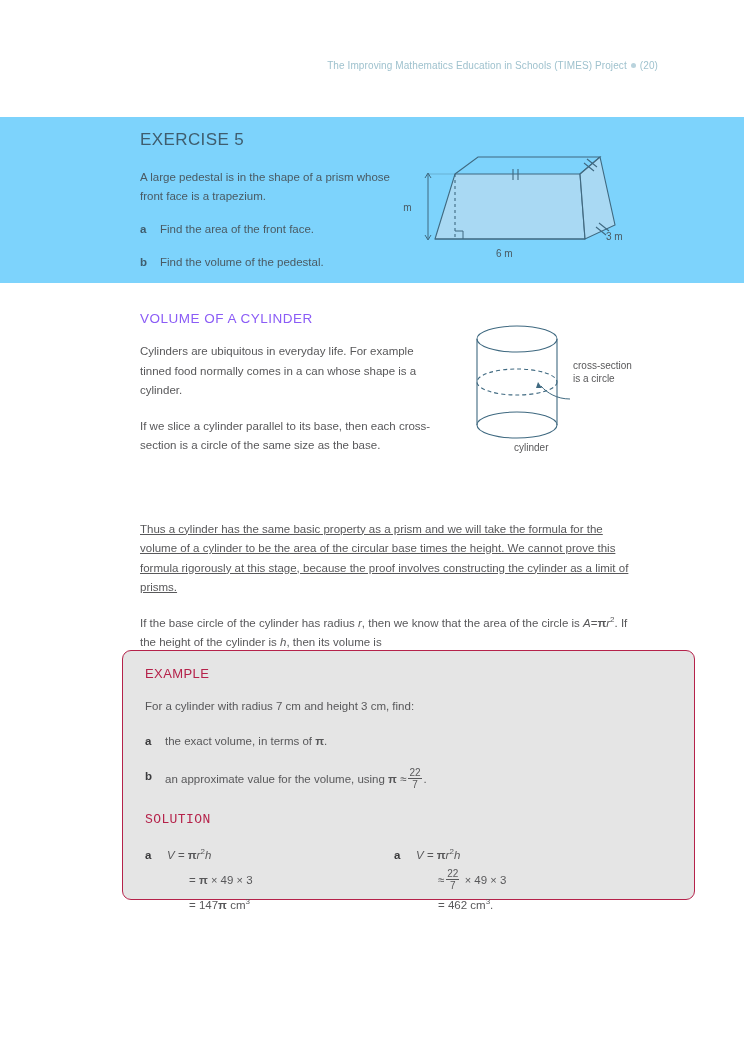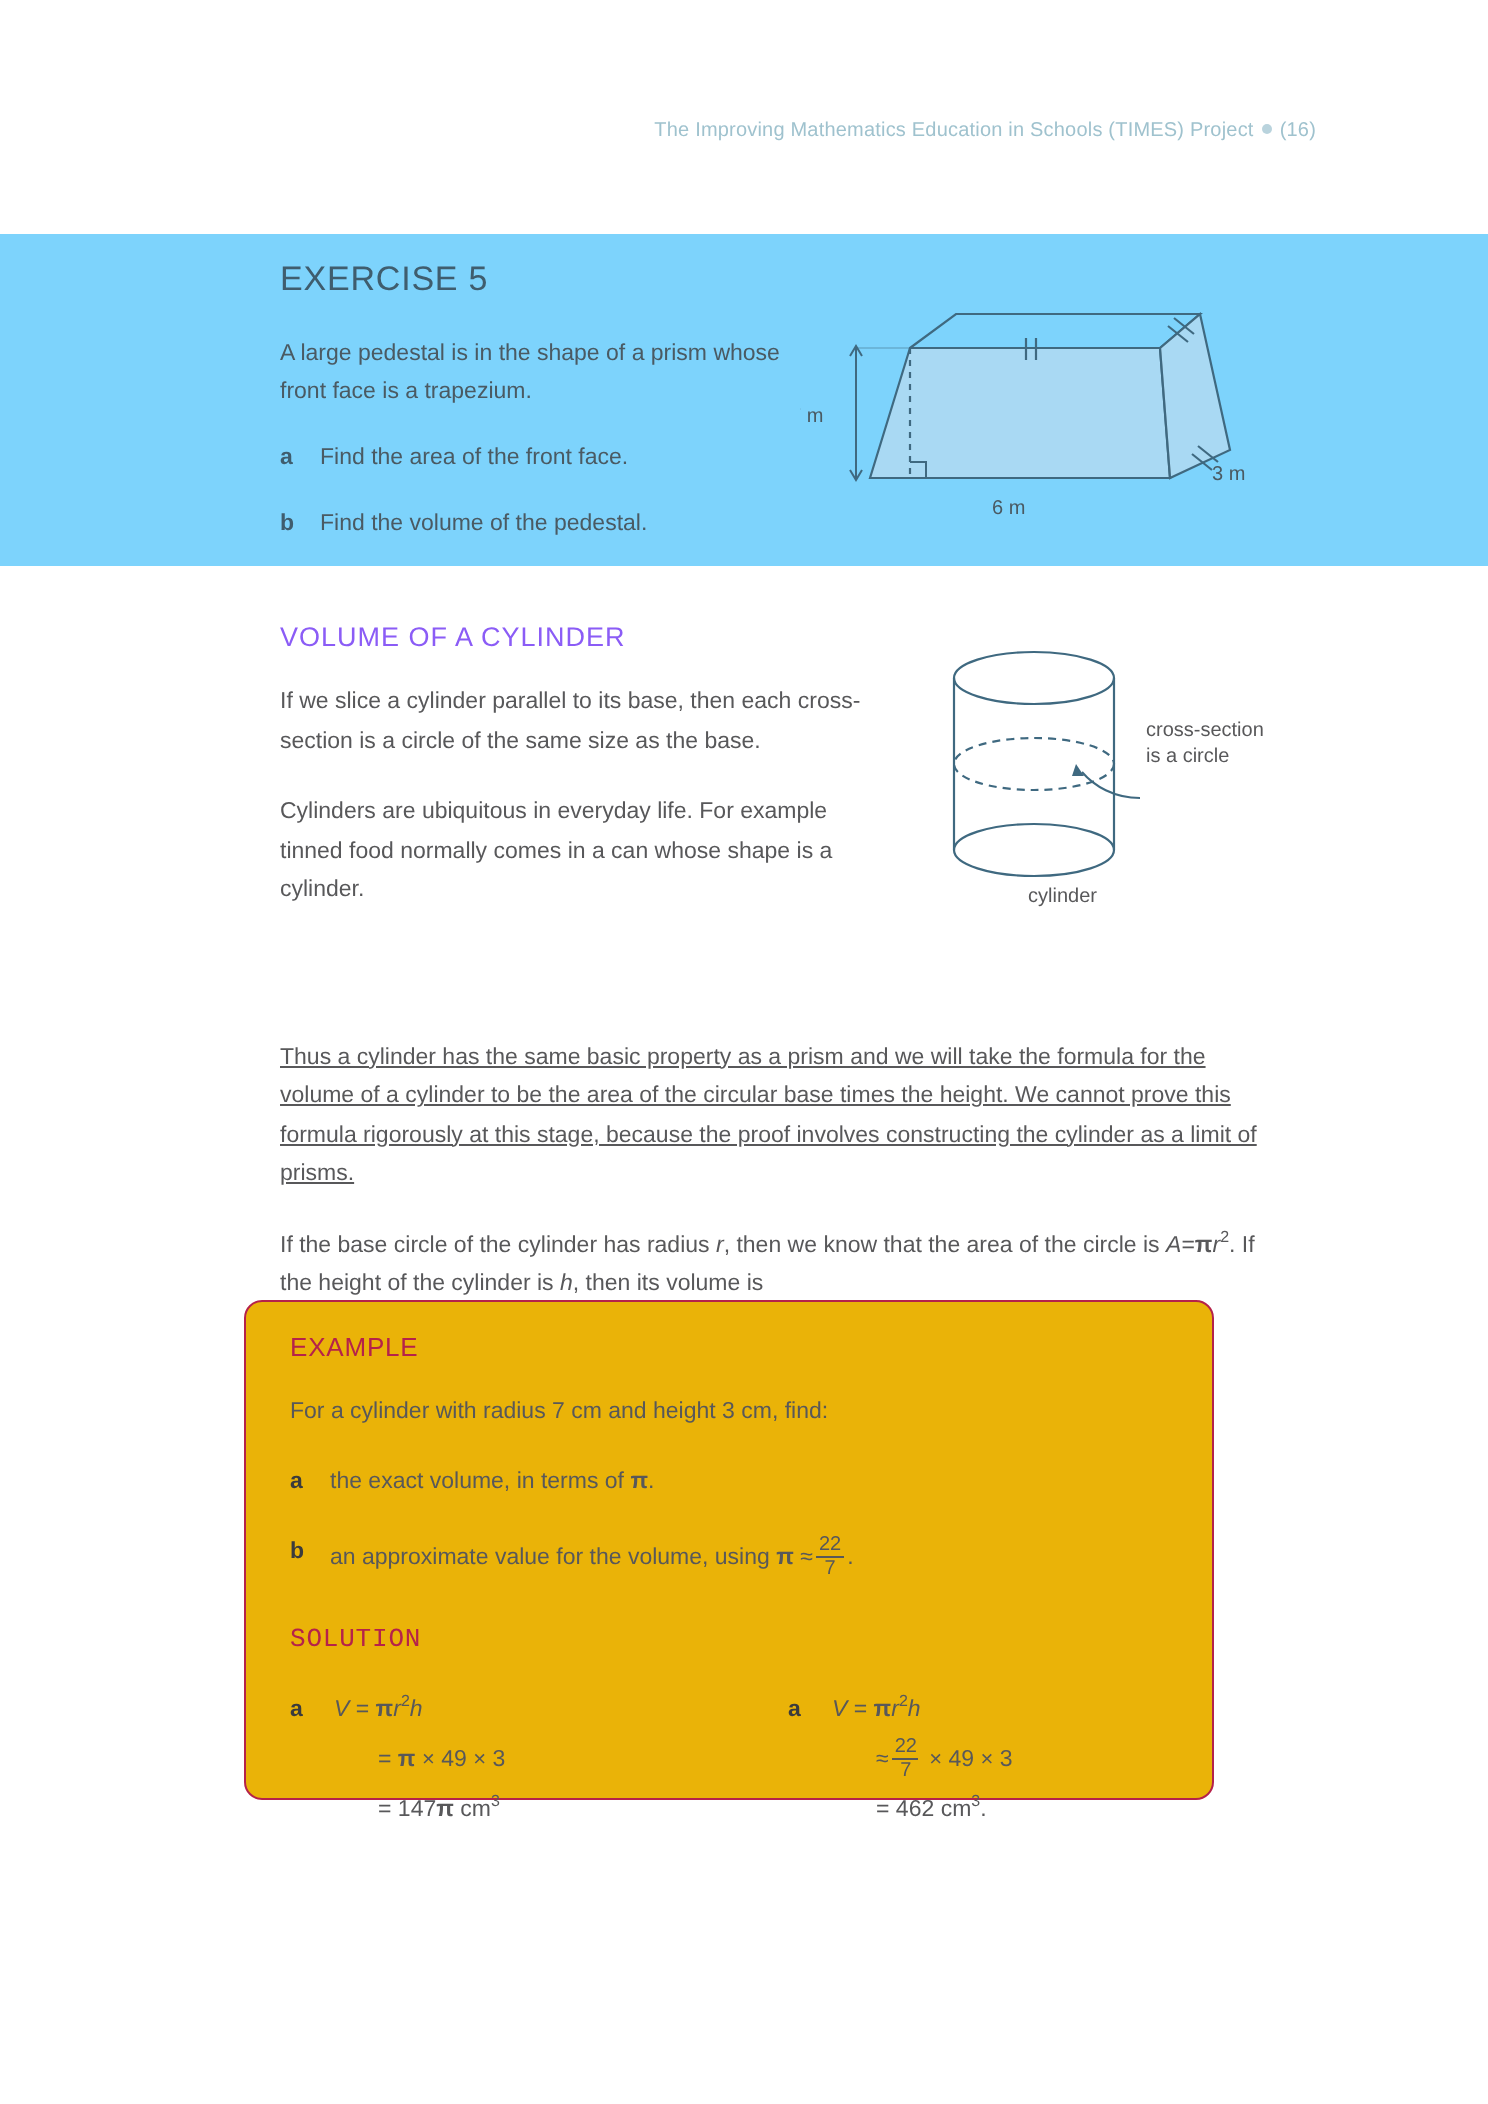"(16)" span { text: 16 -> 20 }
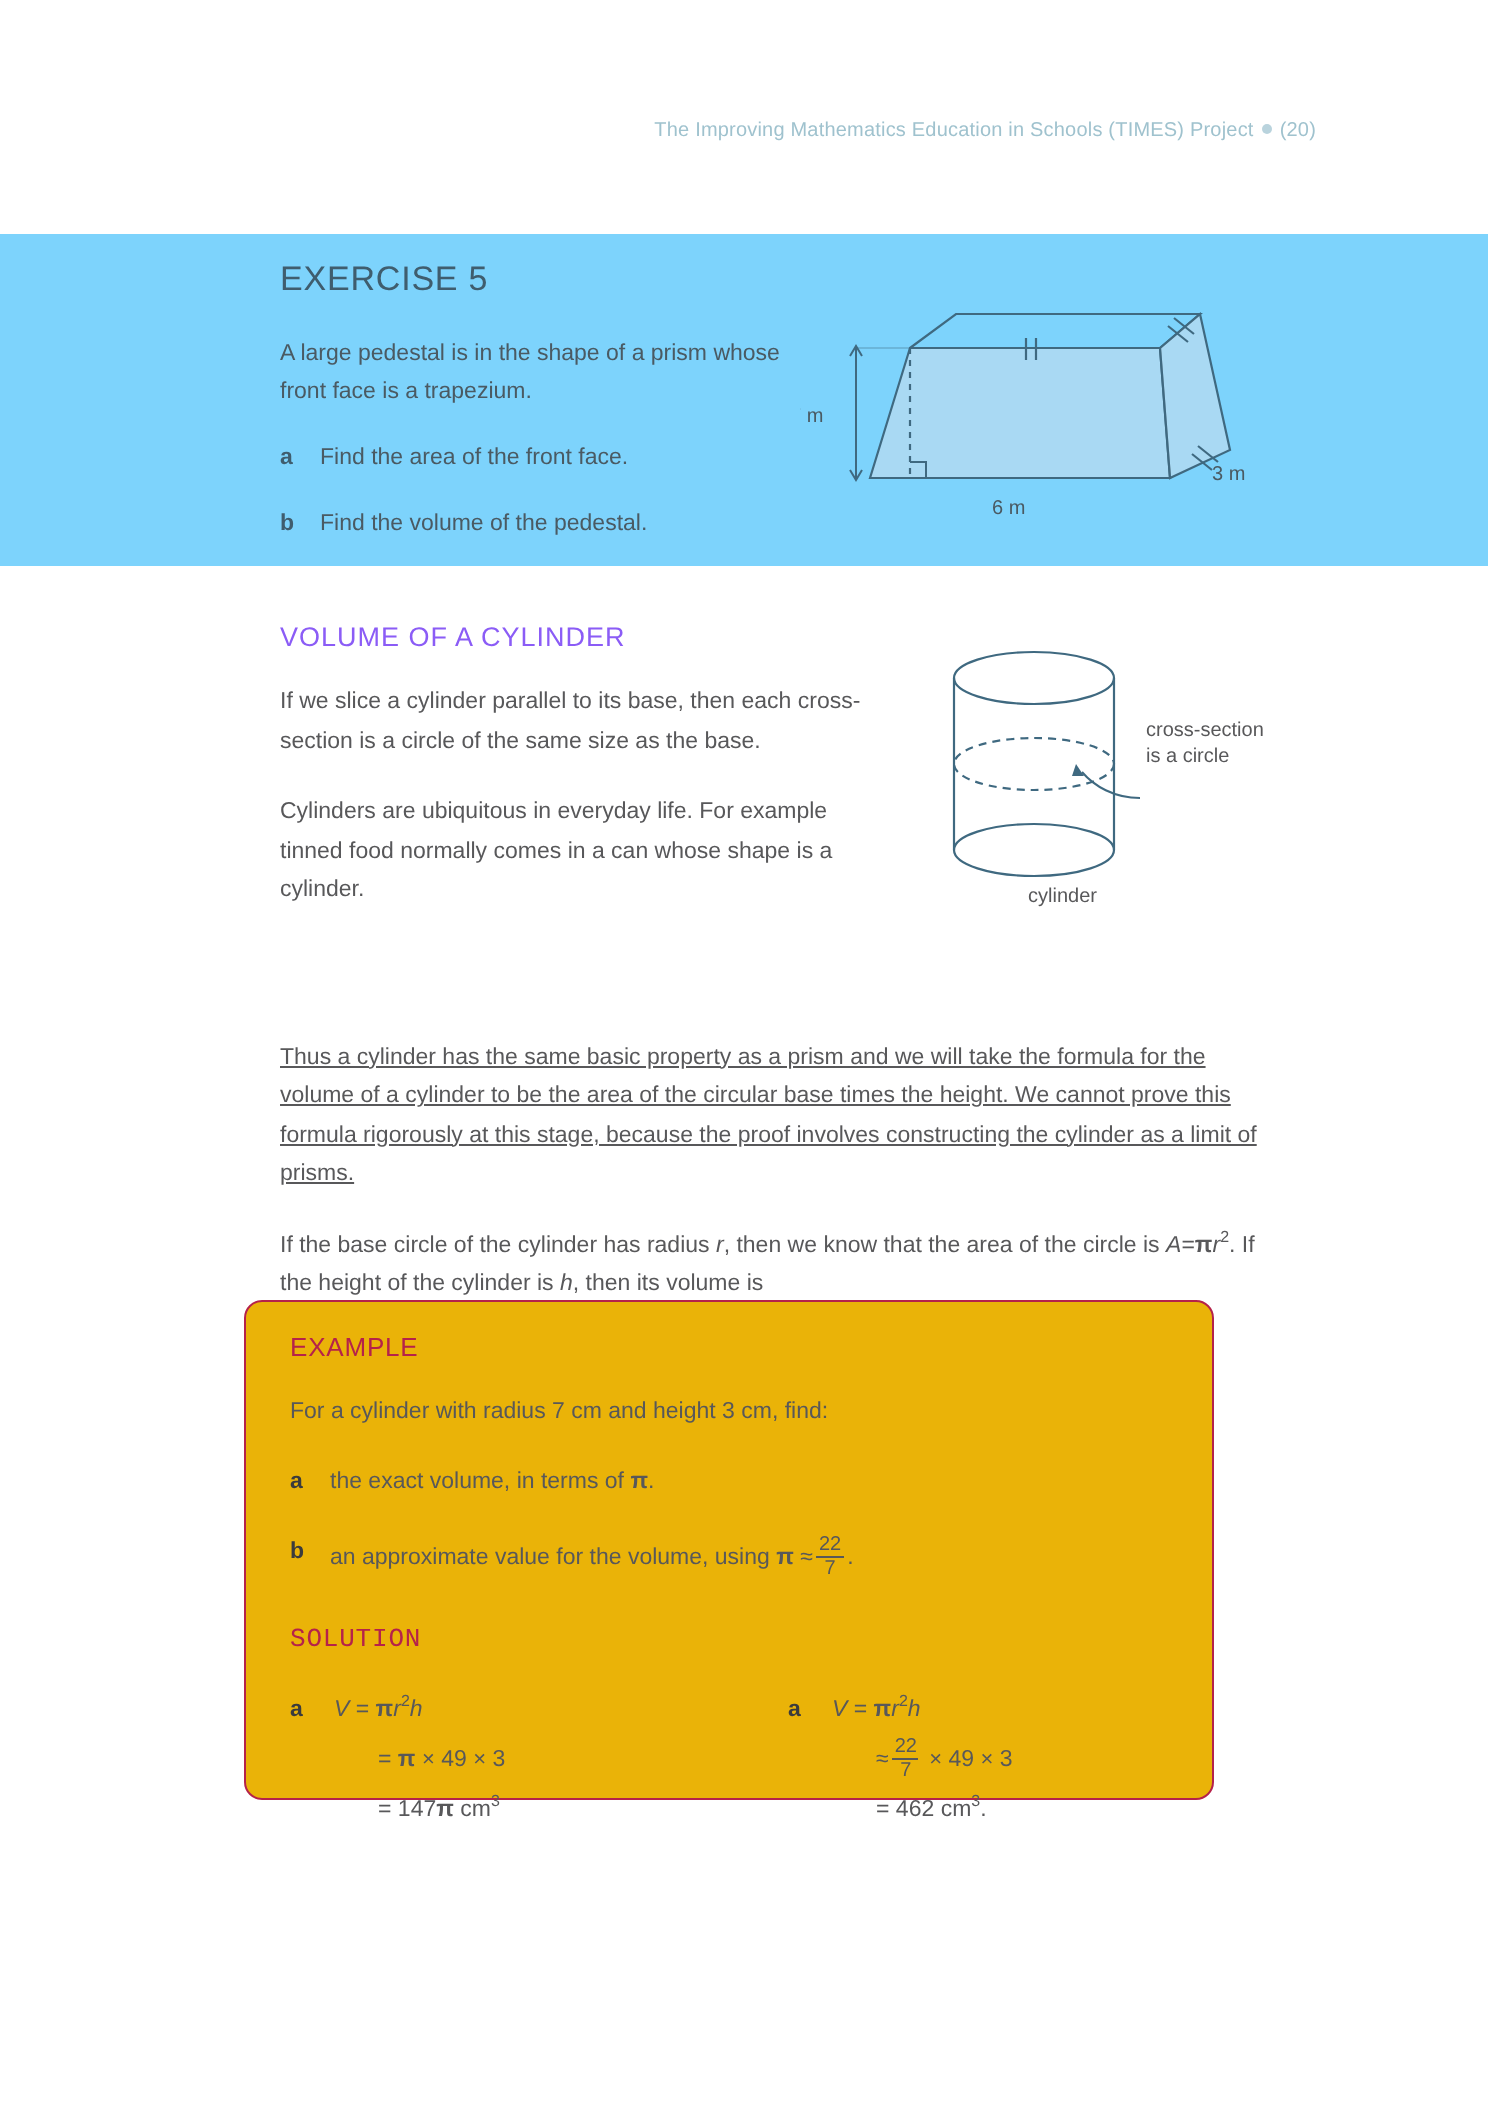"If we slice a cylinder" p.body { order: before "Cylinders are ubiquitous in everyday" -> after "Cylinders are ubiquitous in everyday" }
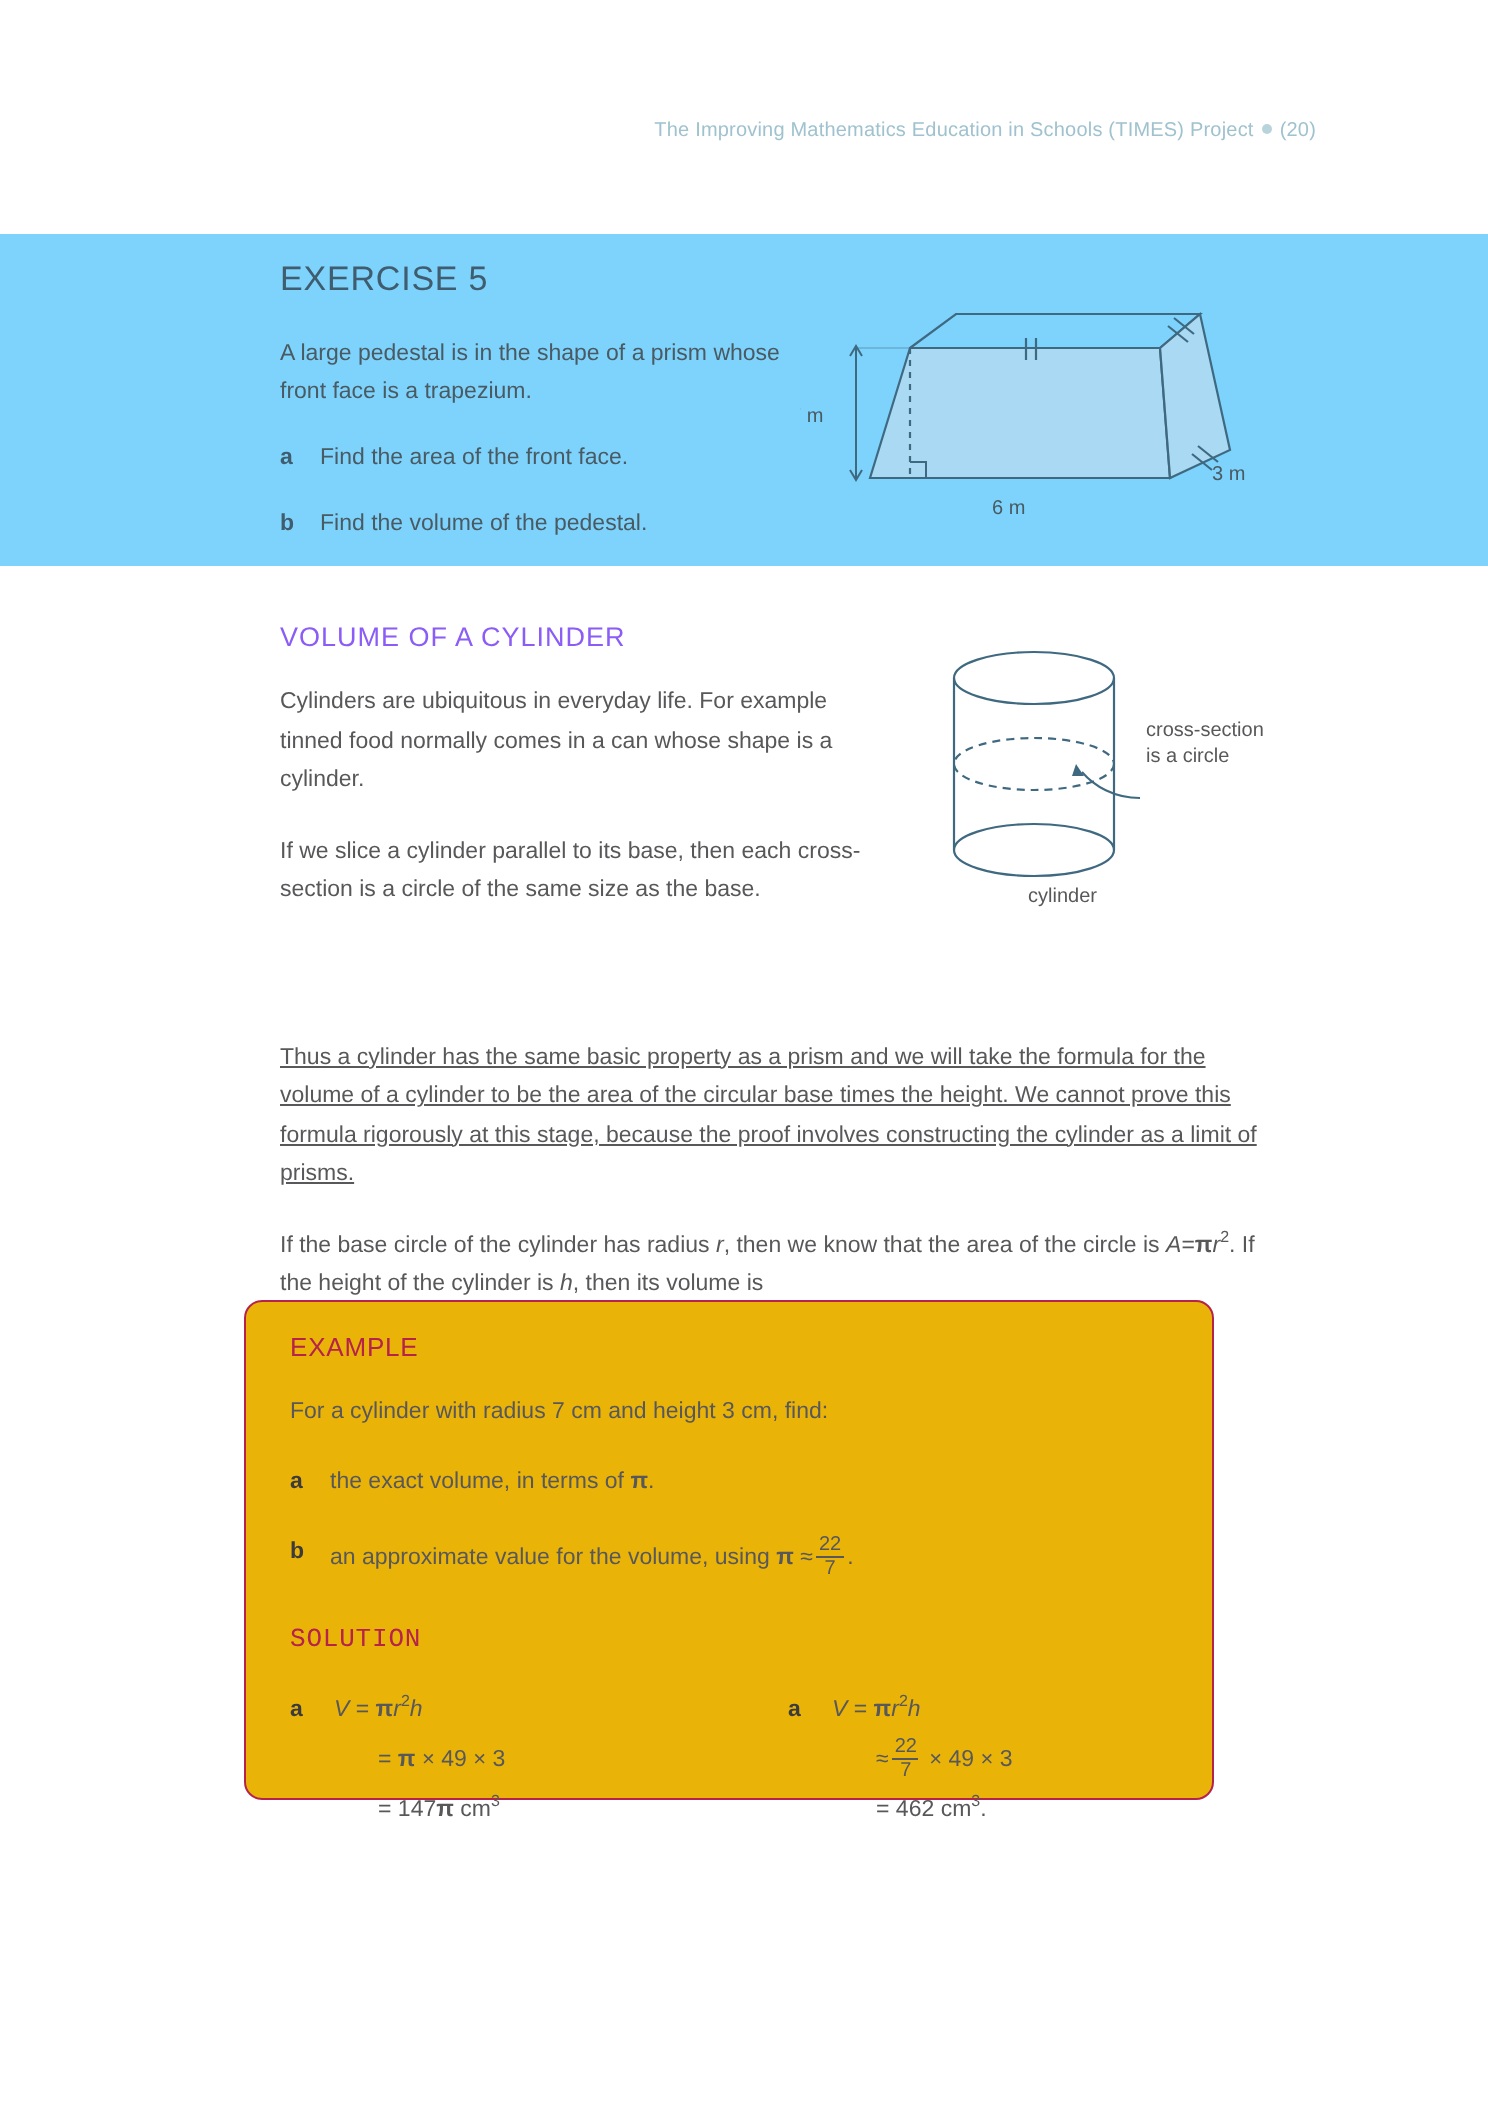"EXAMPLE" .example-box { background: #eab308 -> #e5e5e5; width: 485px -> 573px }
